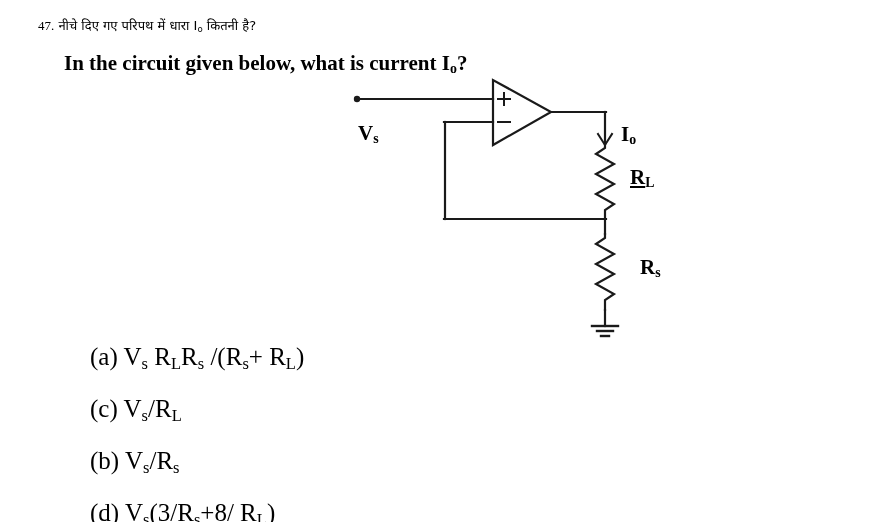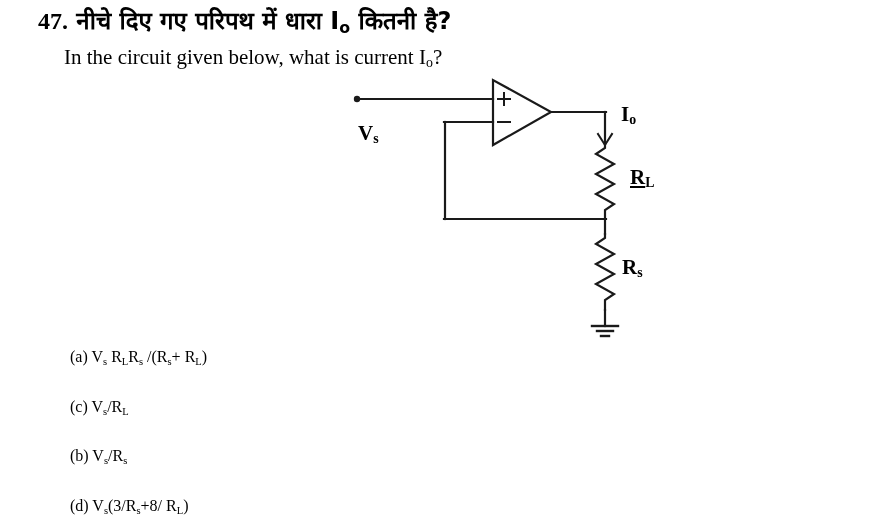"47. नीचे दिए गए परिपथ" .q-line-hi { font-size: 24px -> 13px; font-weight: 700 -> 400; line-height: 26px -> 36px }
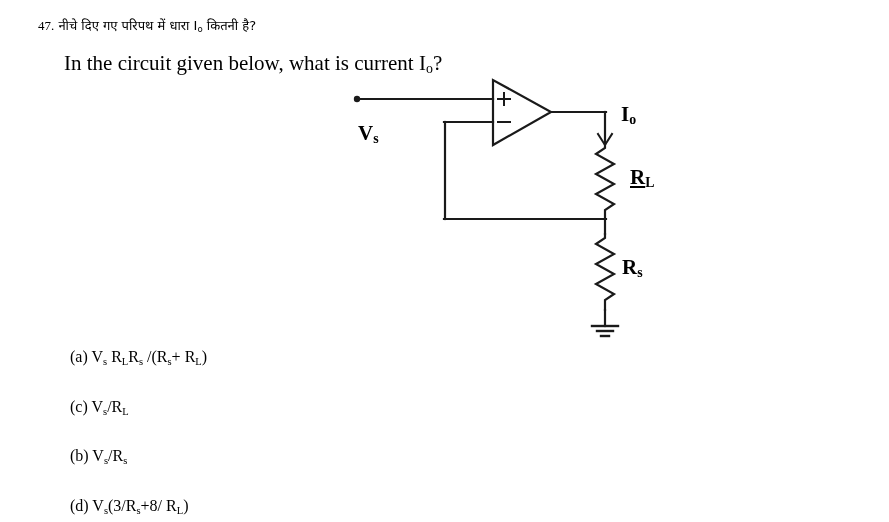"In the circuit given below," .q-line-en { font-weight: none -> bold }
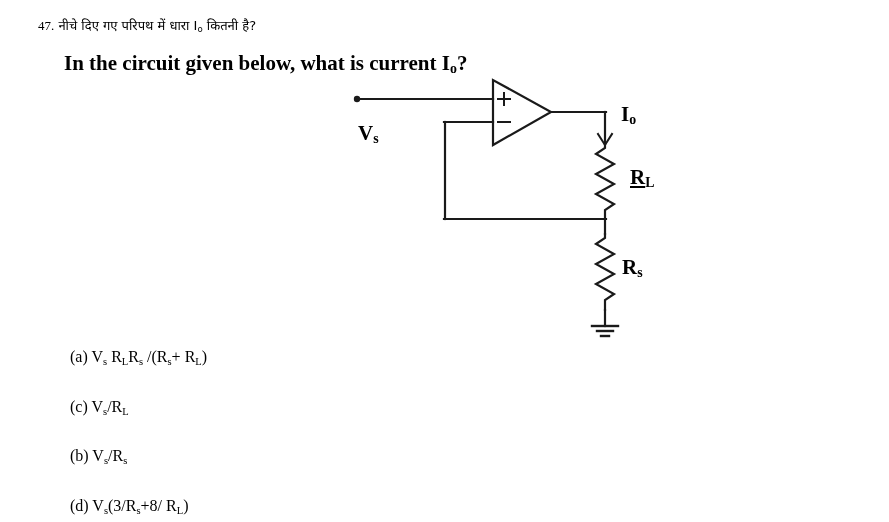"Io" .lbl-io { top: 32px -> 52px }
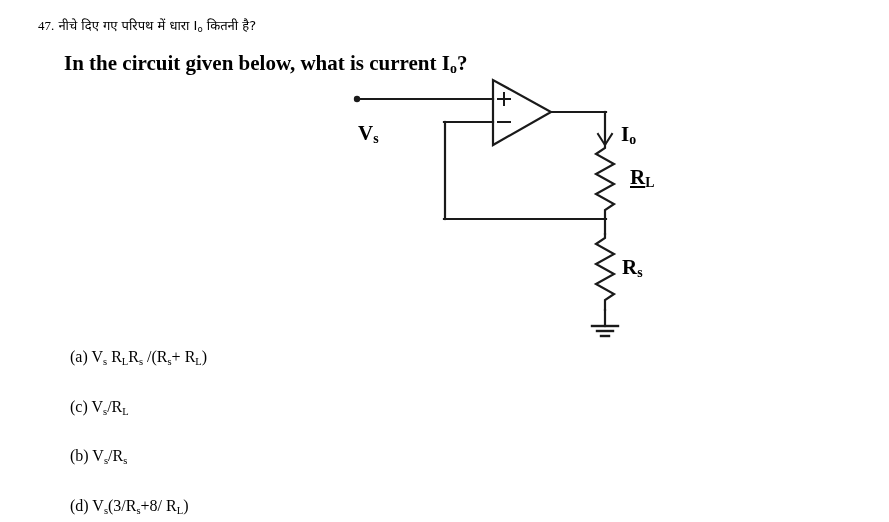"Rs" .lbl-rs { left: 282px -> 300px }
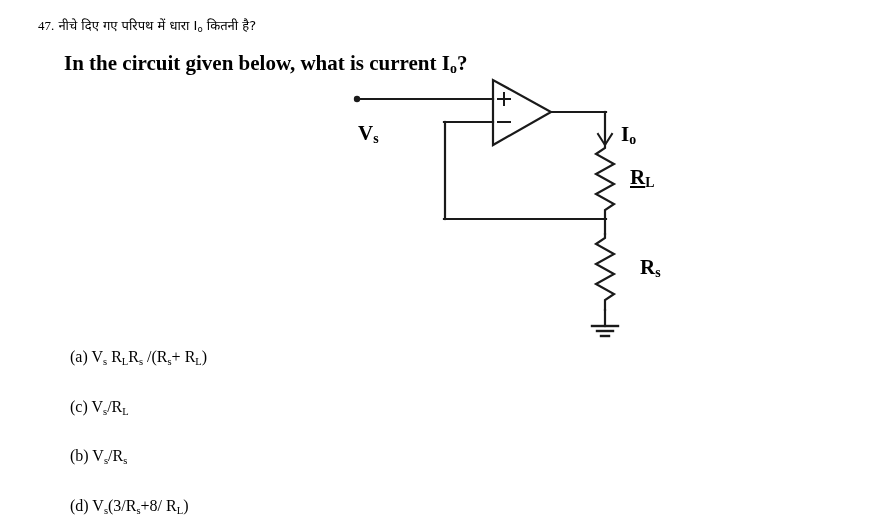"(a) Vs RLRs /(Rs+ RL)" .option { font-size: 16px -> 25px; margin-left: none -> 20px }
